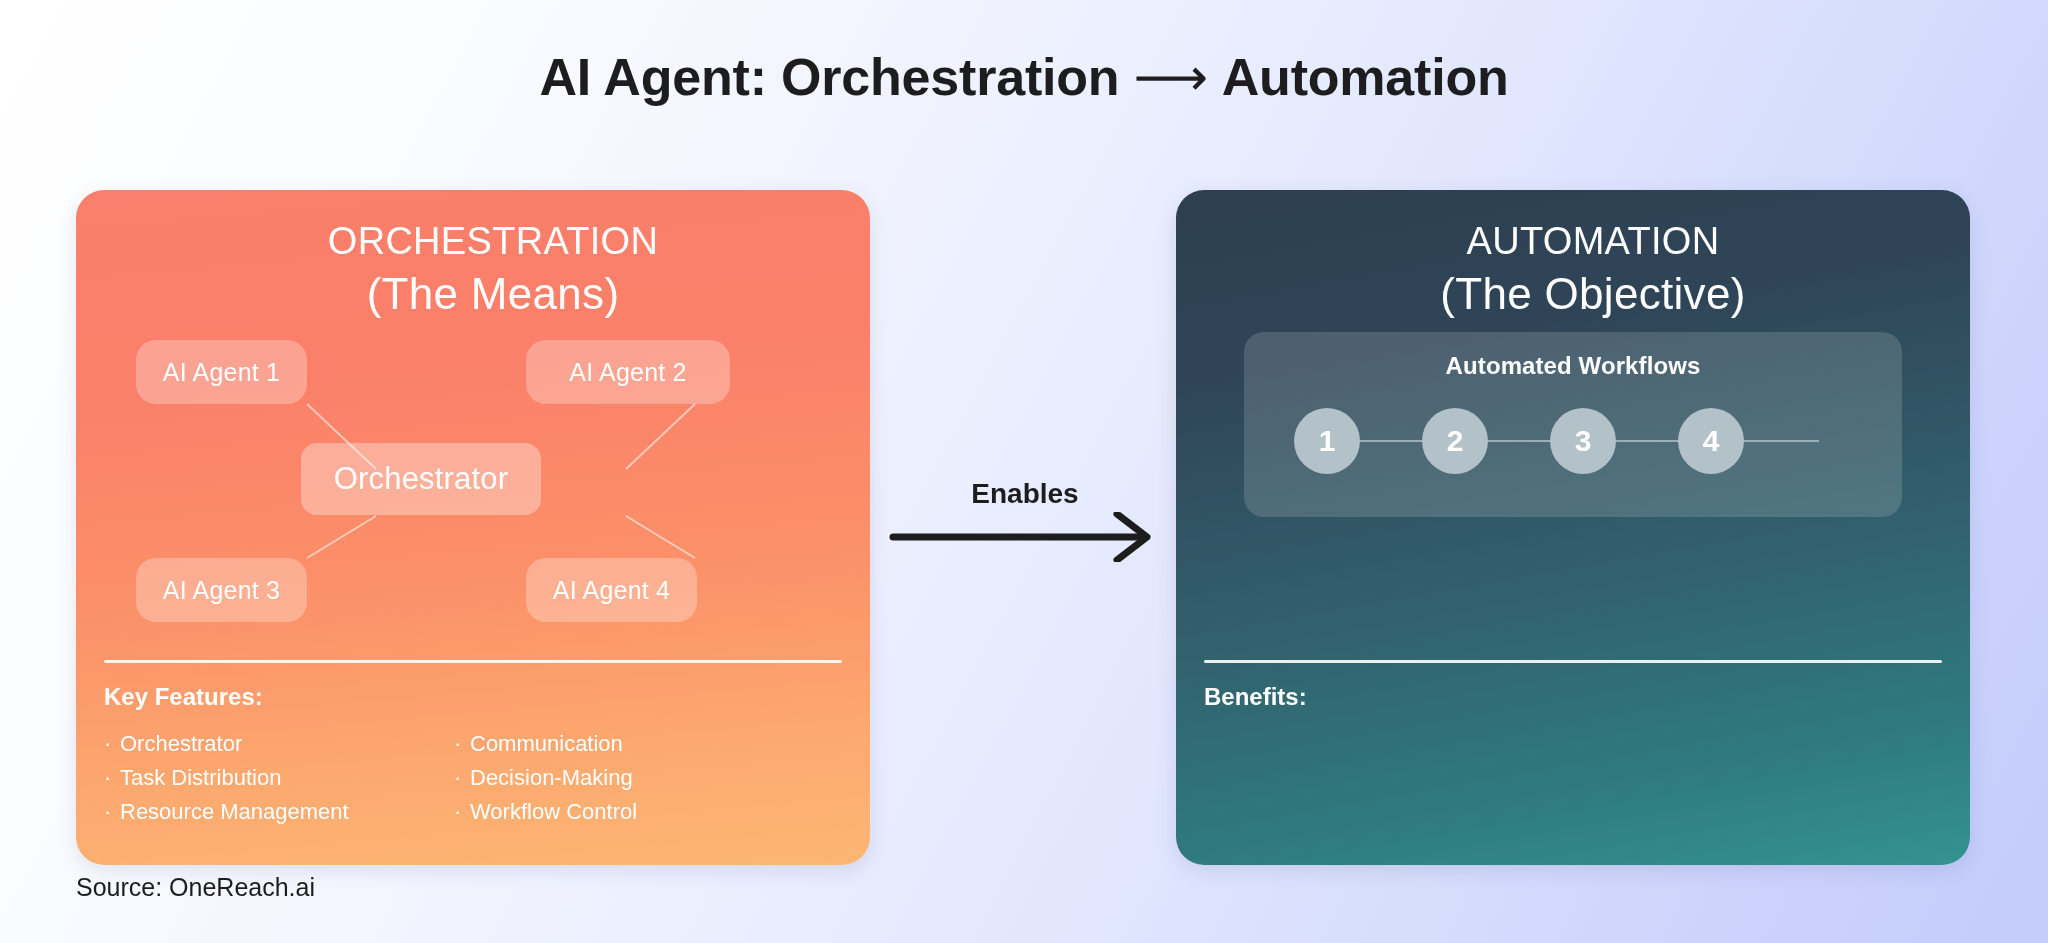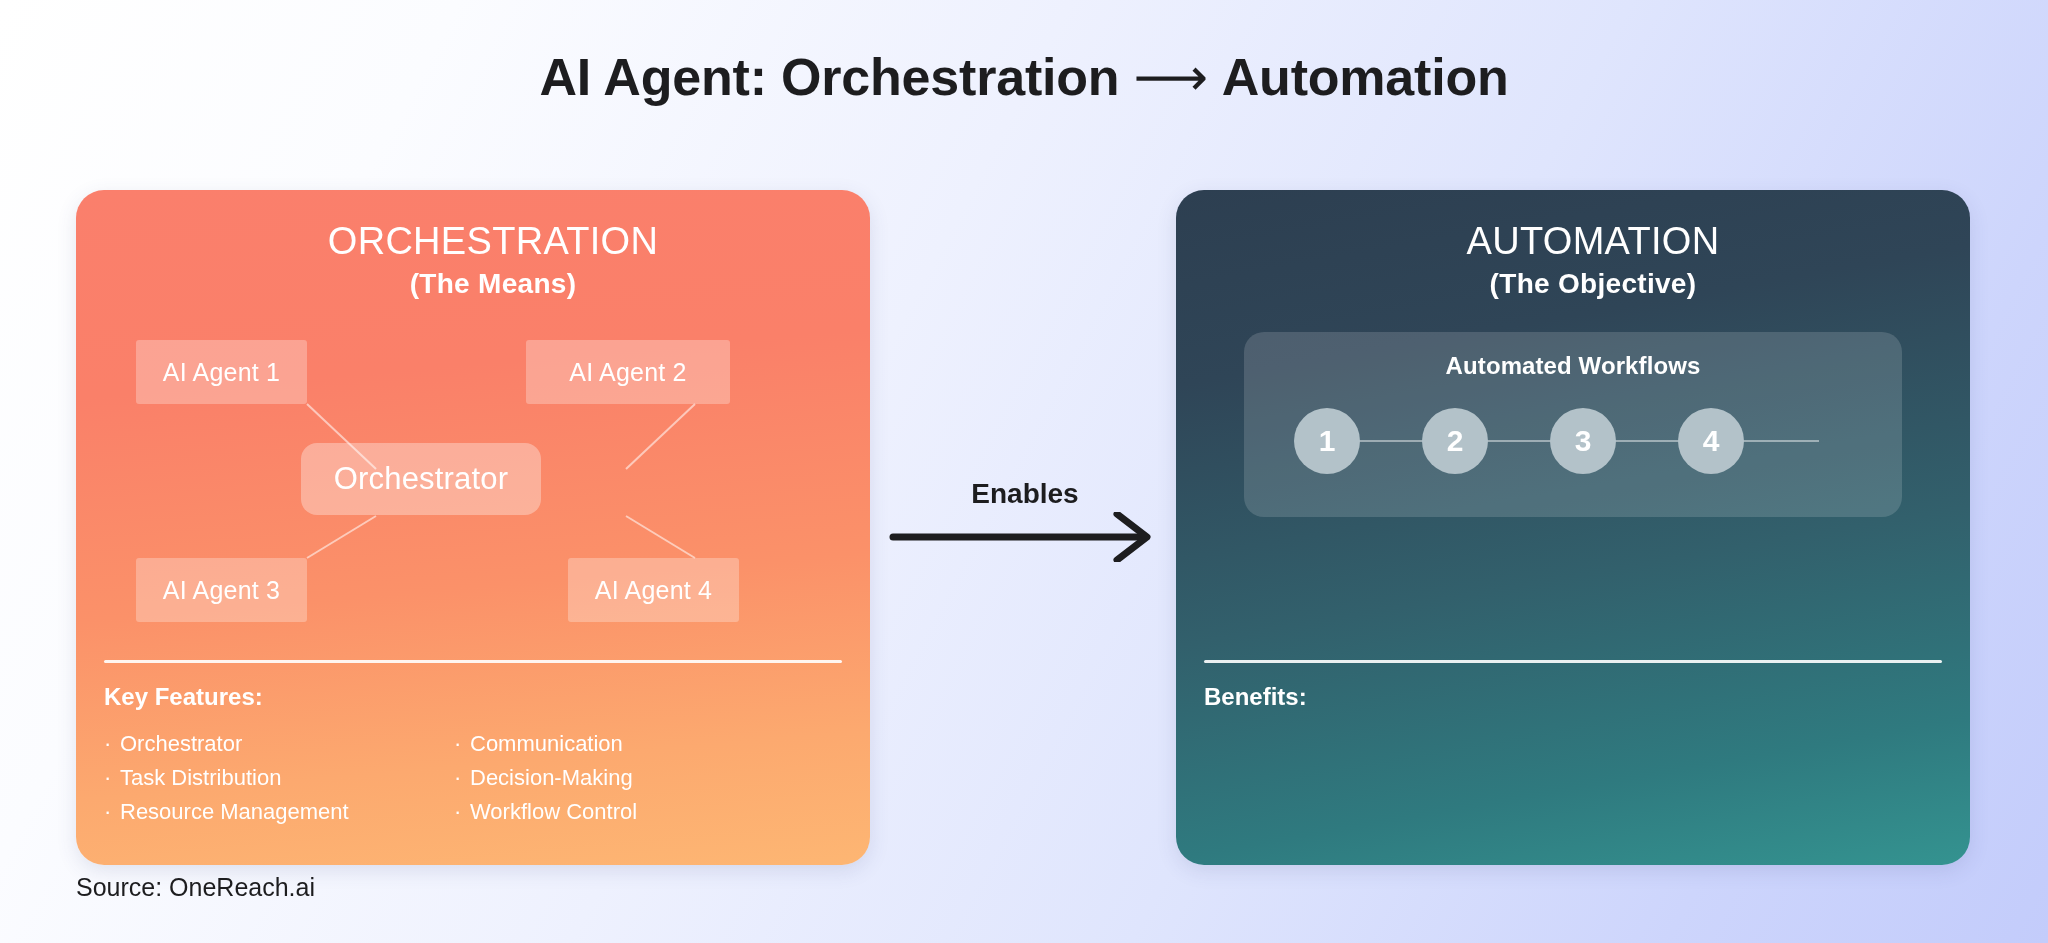"(The Means)" .panel-title .sub { font-size: 28px -> 44px; font-weight: 700 -> 400 }
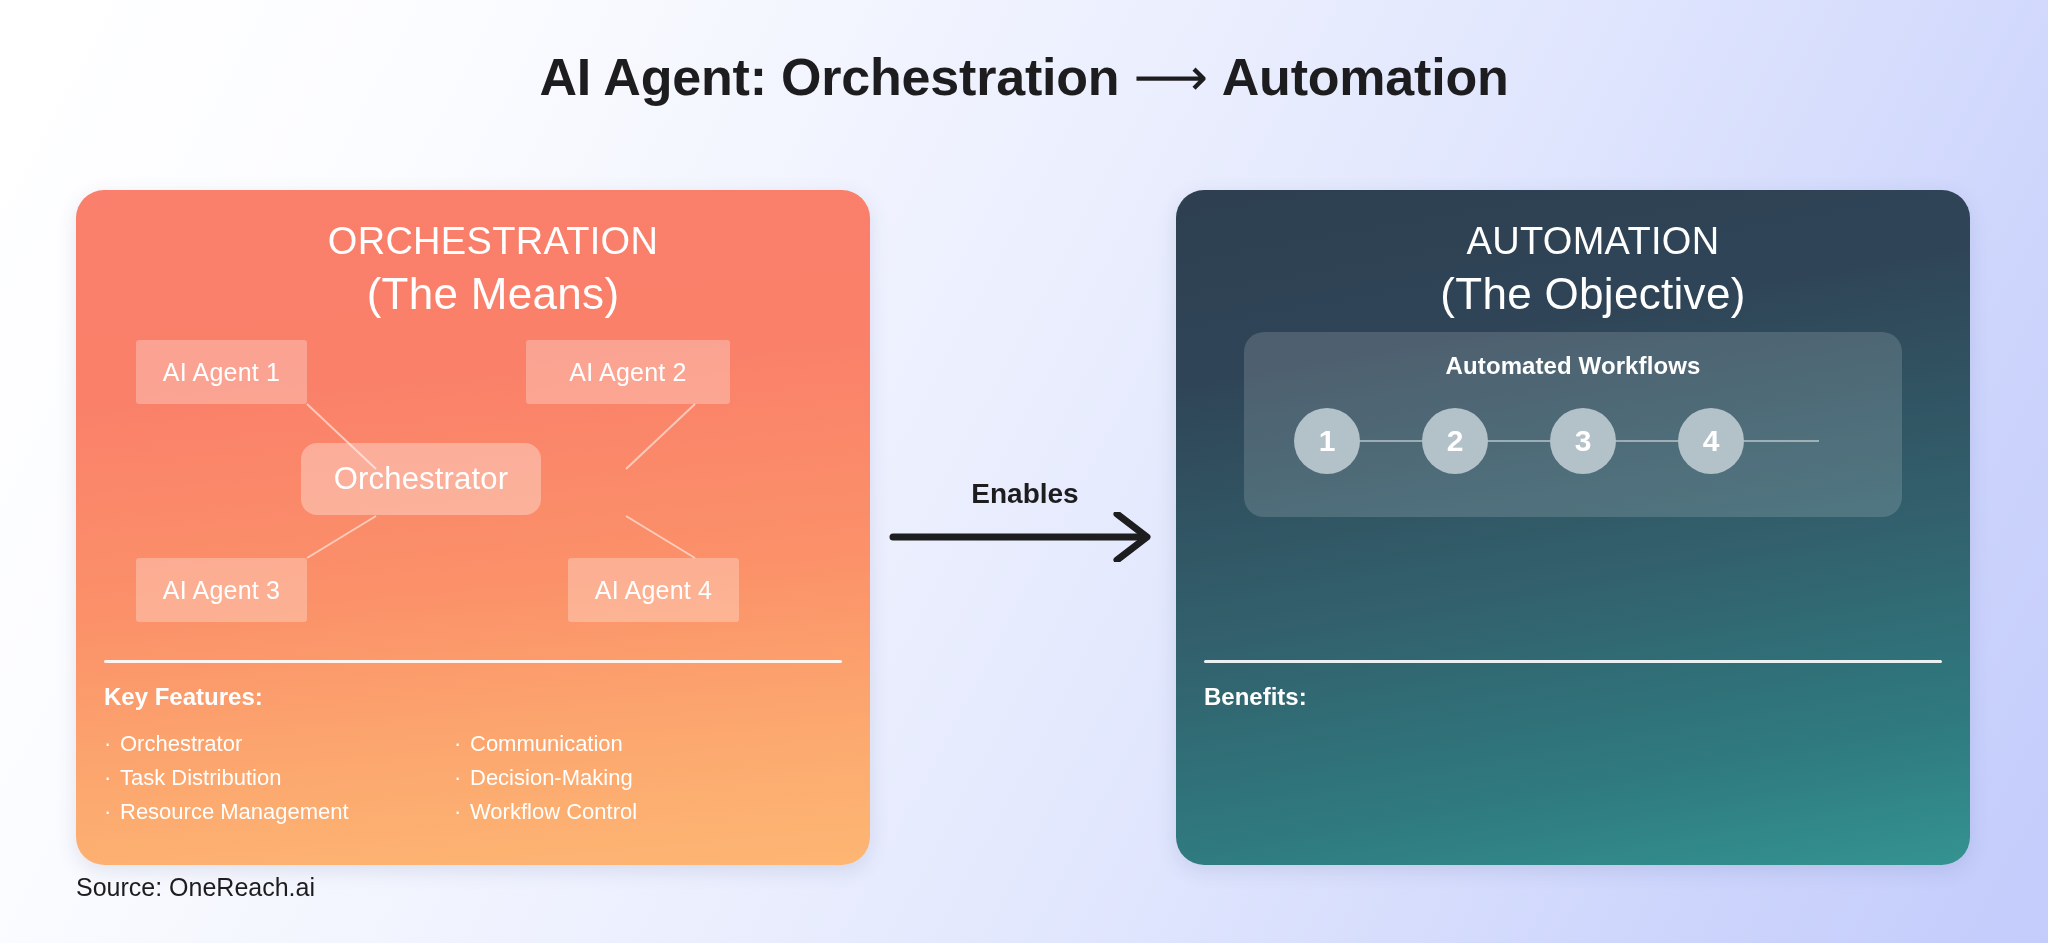"AI Agent 1" .node { border-radius: 3px -> 20px }
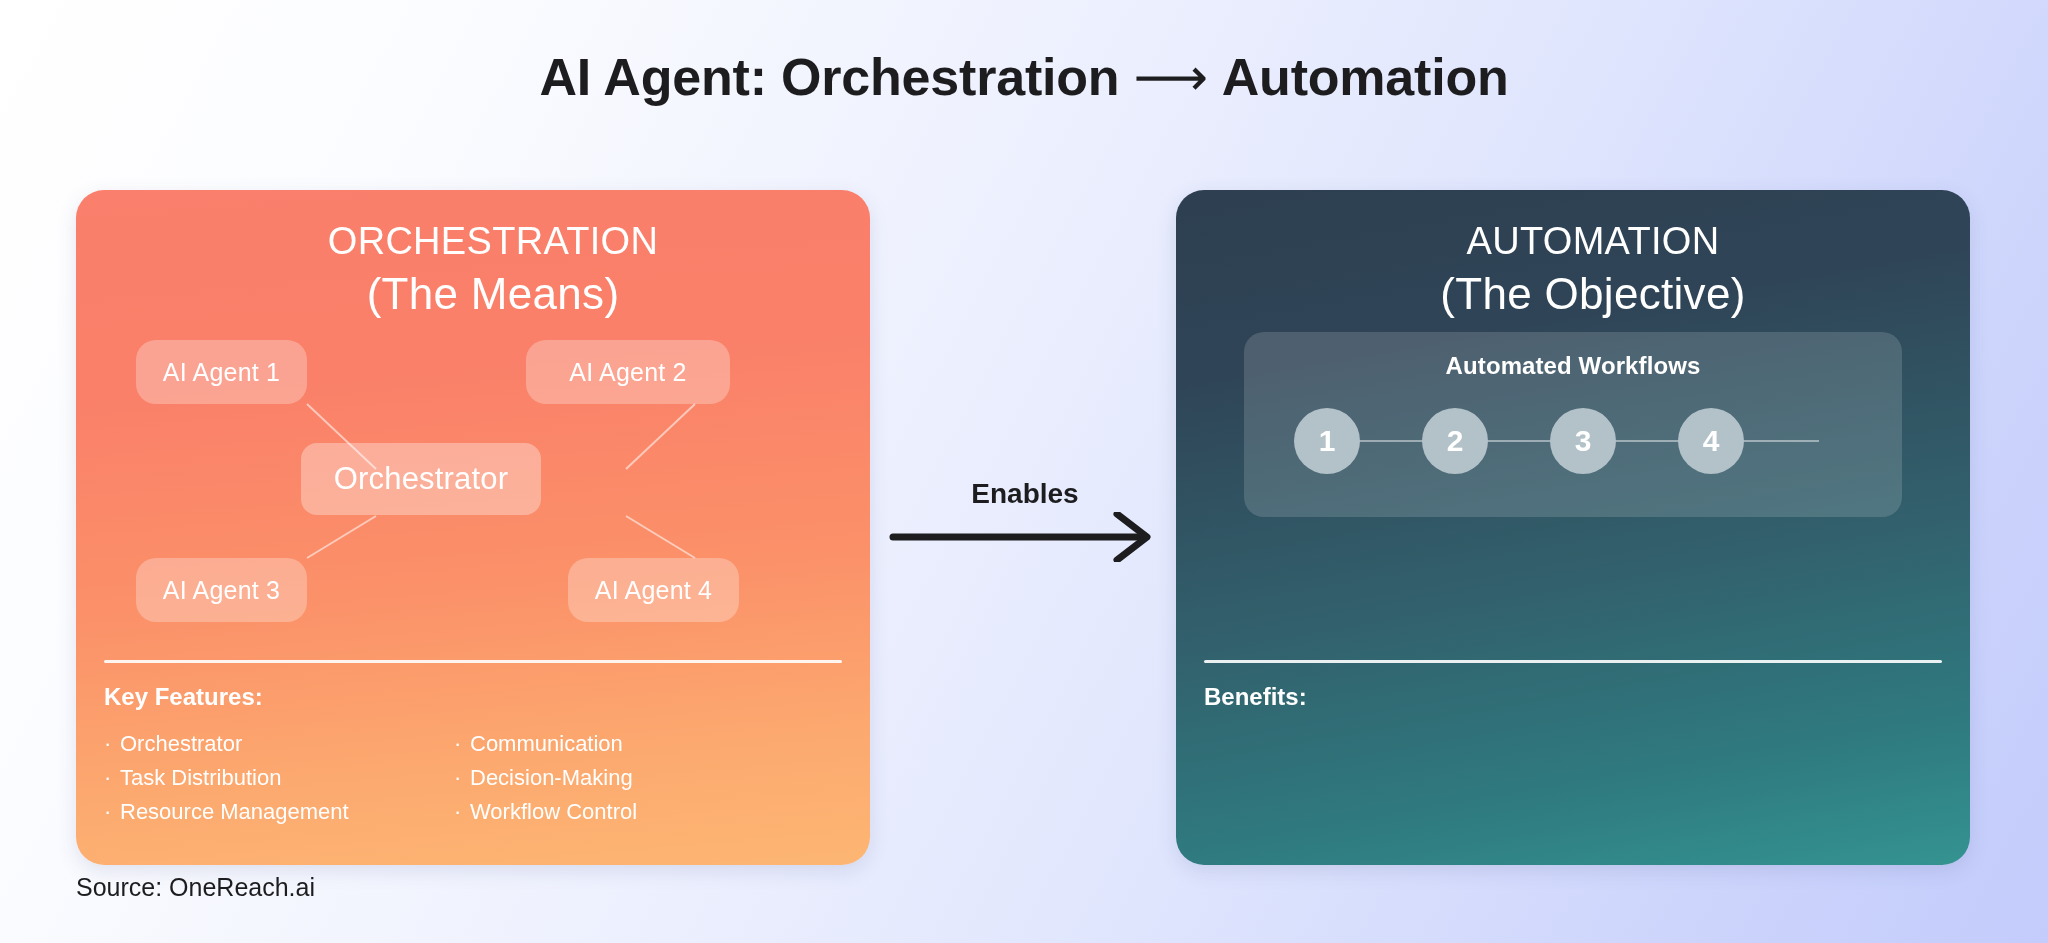"AI Agent 4" .node-a4 { margin-left: 42px -> none }
